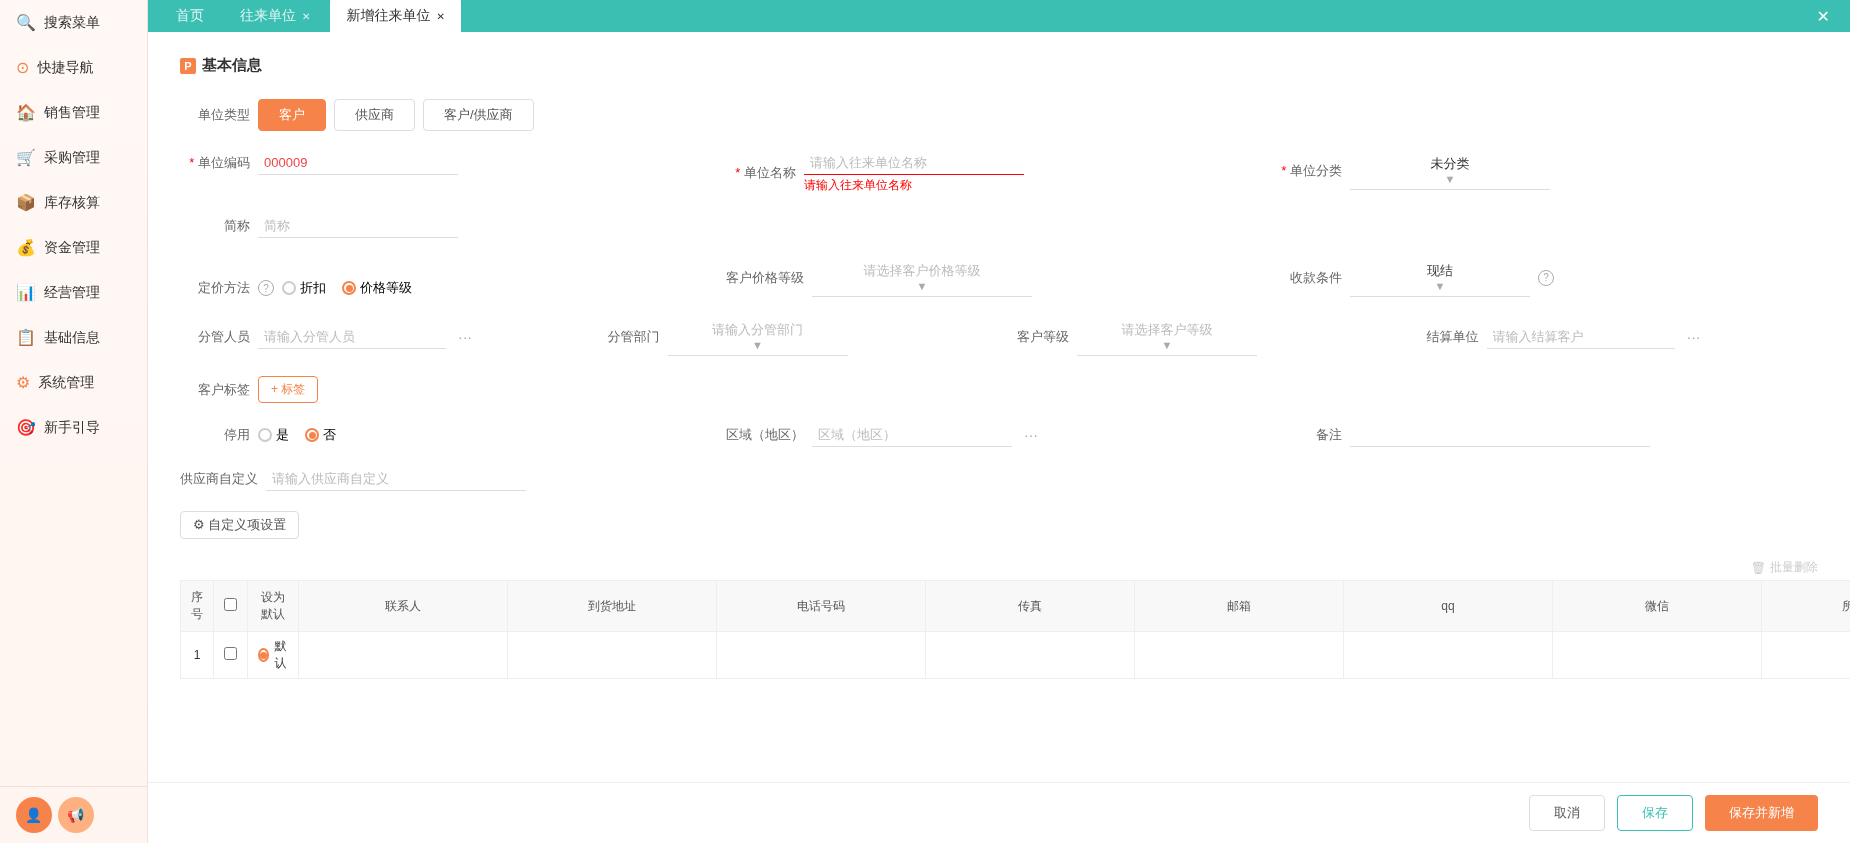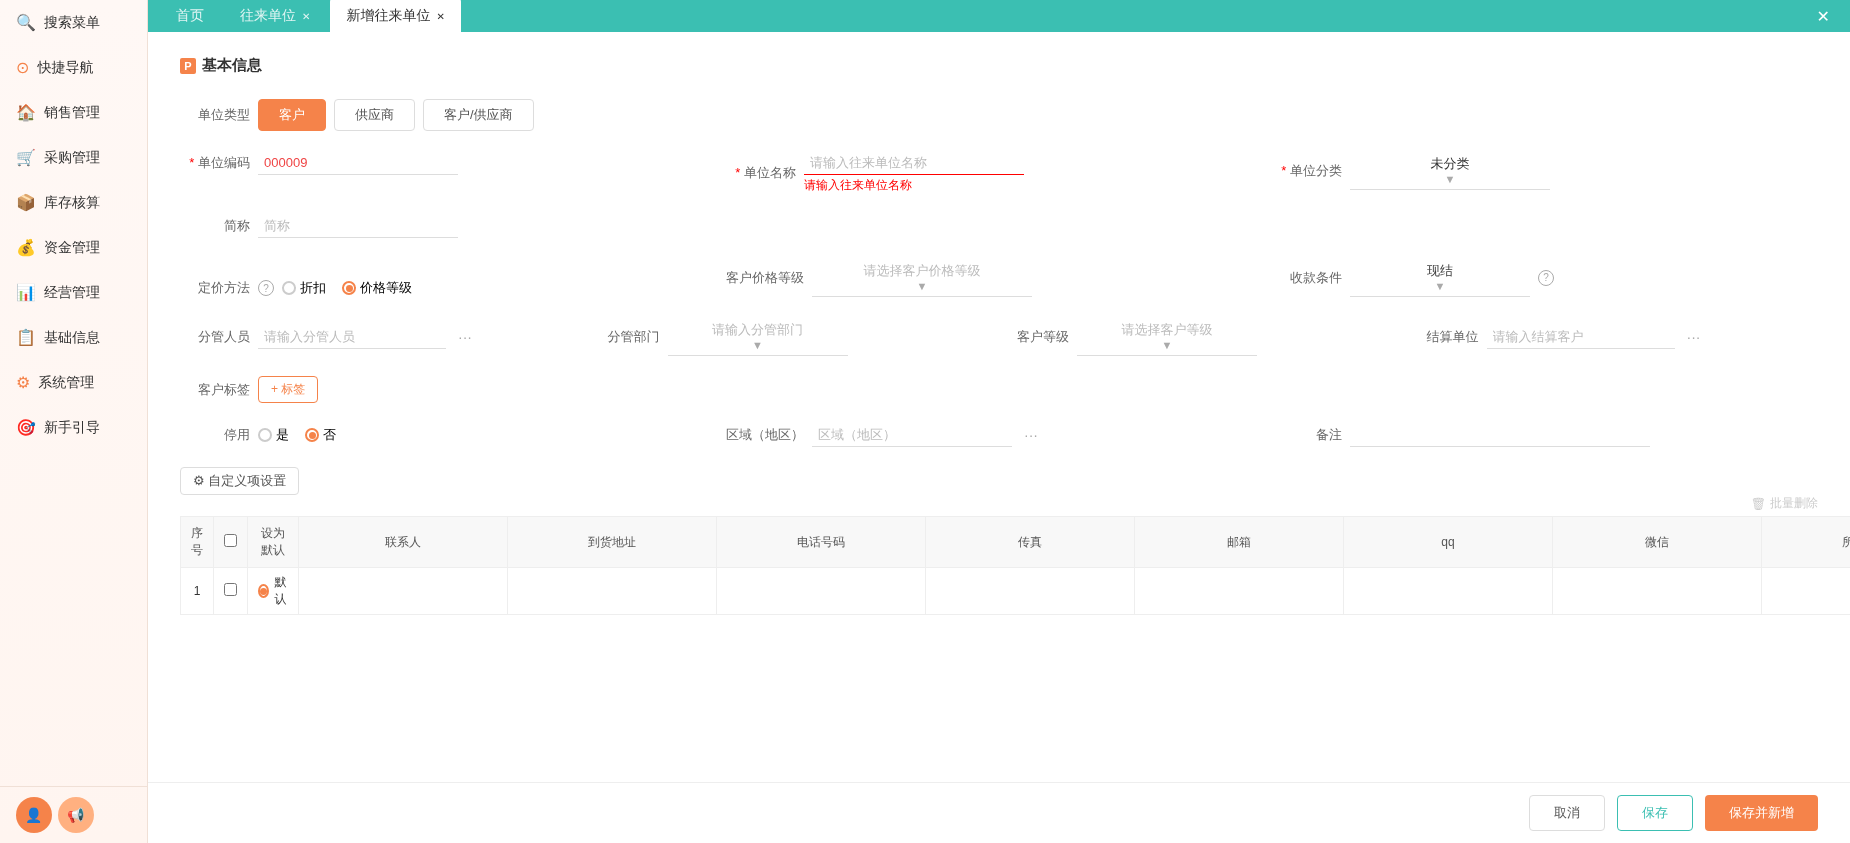"供应商自定义" div.form-row { html: none -> <div> <div> <span>供应商自定义</span> <input> </div> </div> }
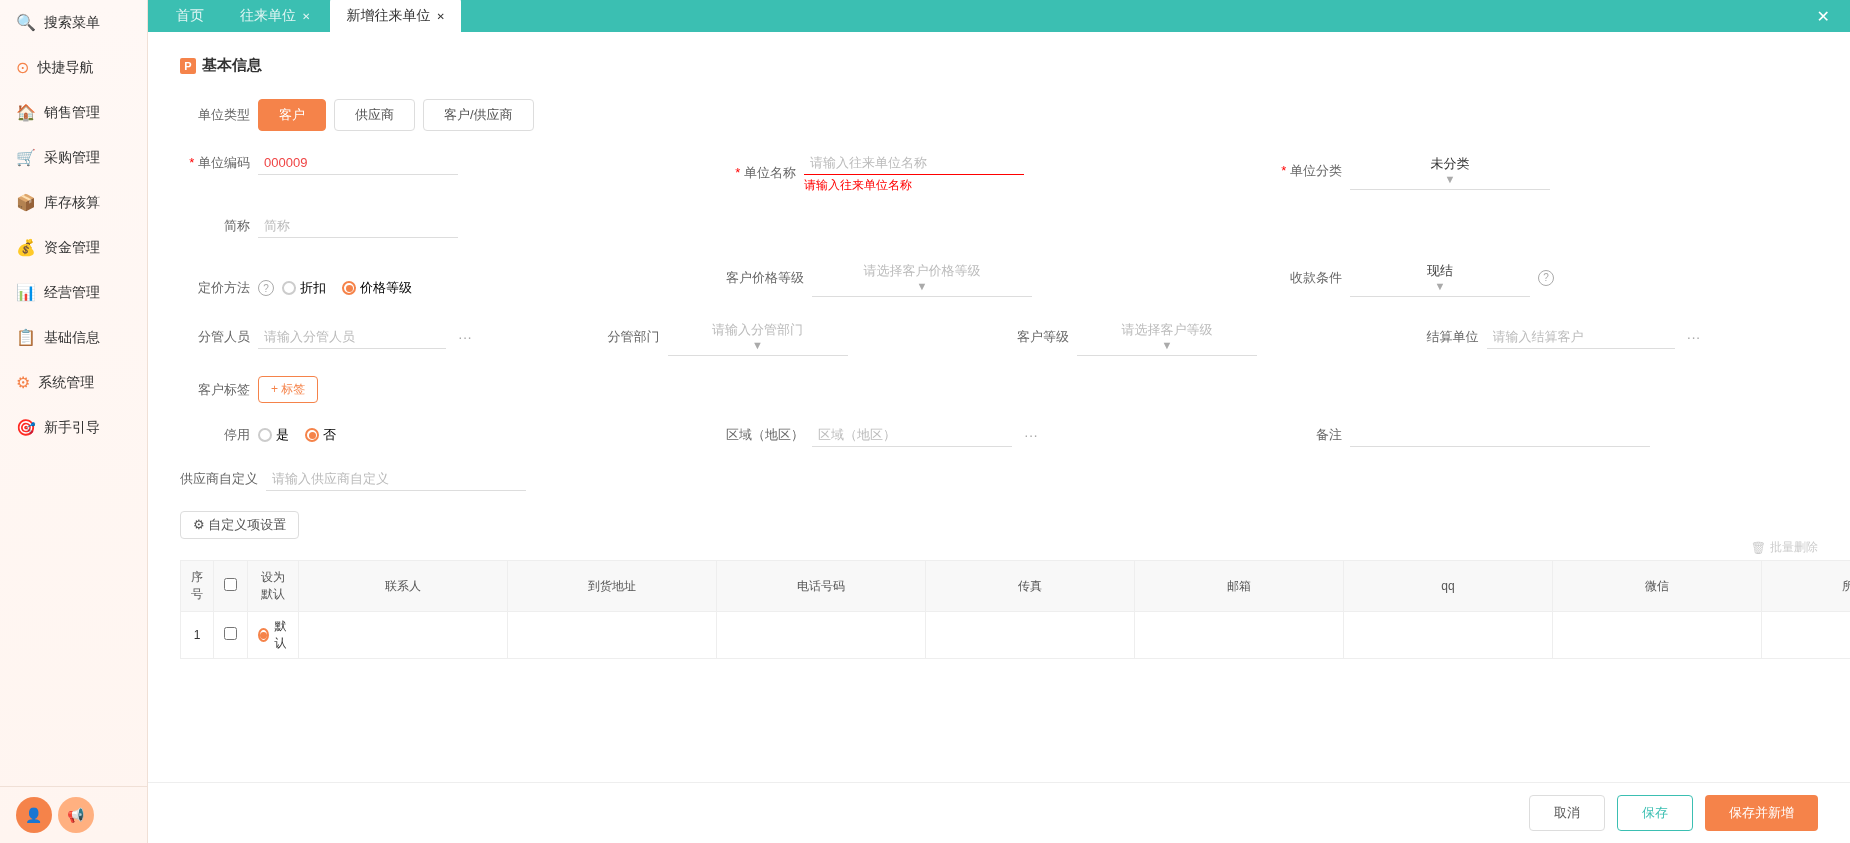"⚙ 自定义项设置" .custom-btn { margin-bottom: 0 -> 20px }
